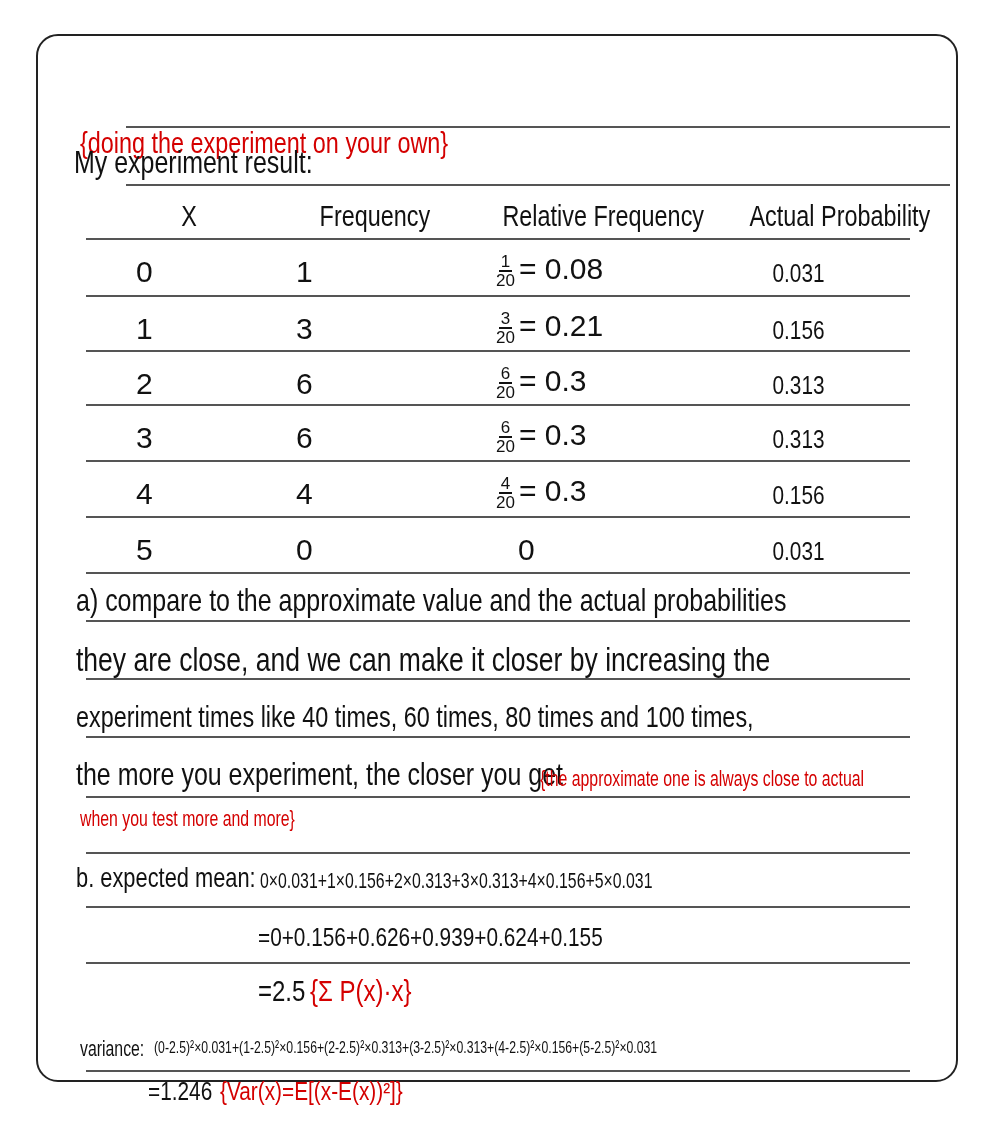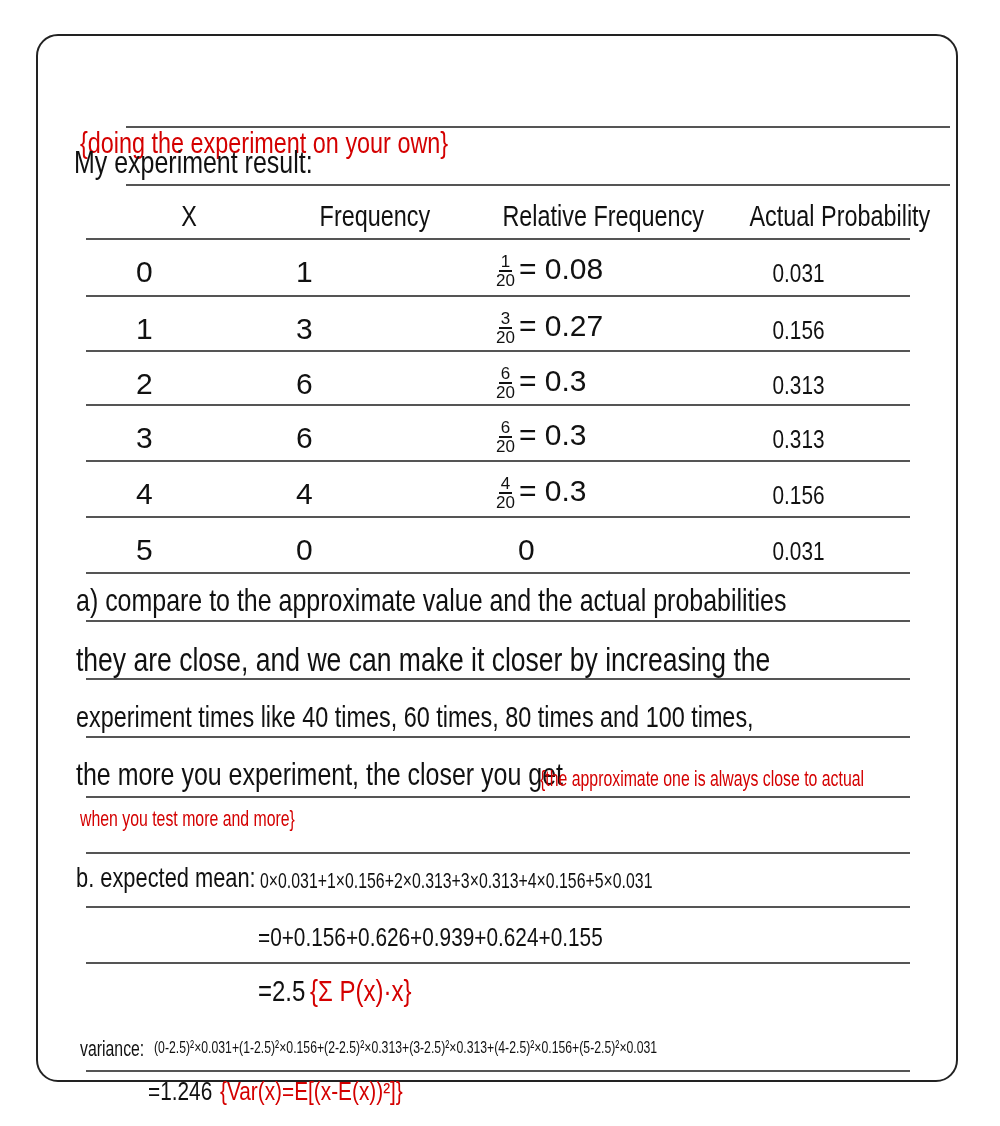"= 0.27" span { text: 0.27 -> 0.21 }
